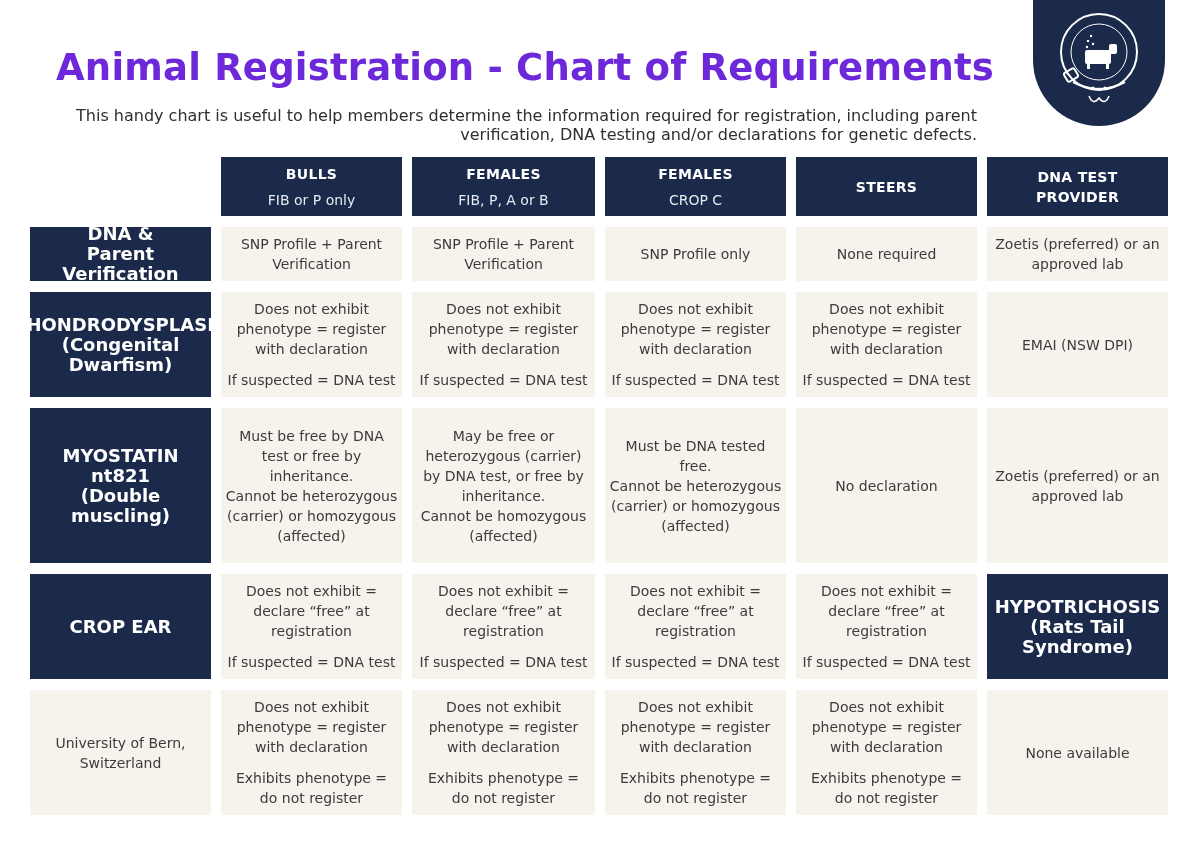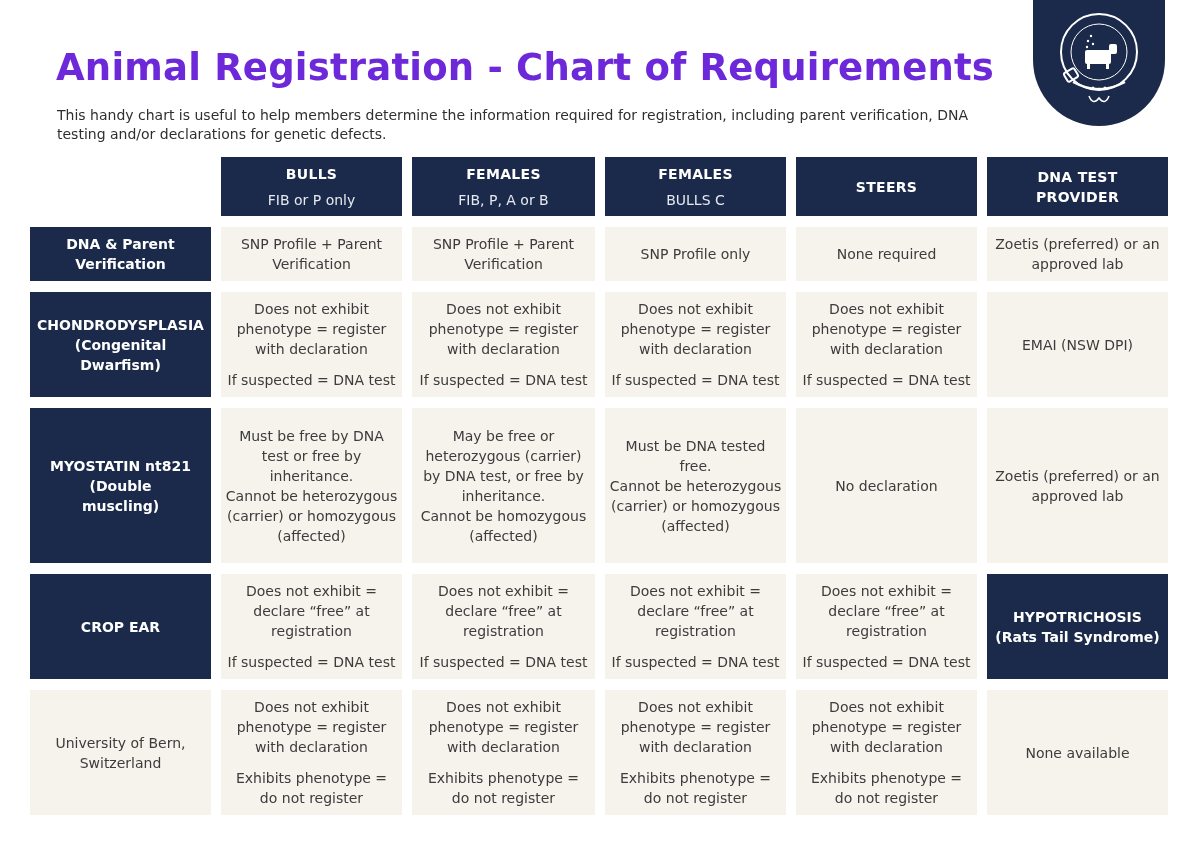"This handy chart is useful" .intro { font-size: 14px -> 16px; text-align: none -> right }
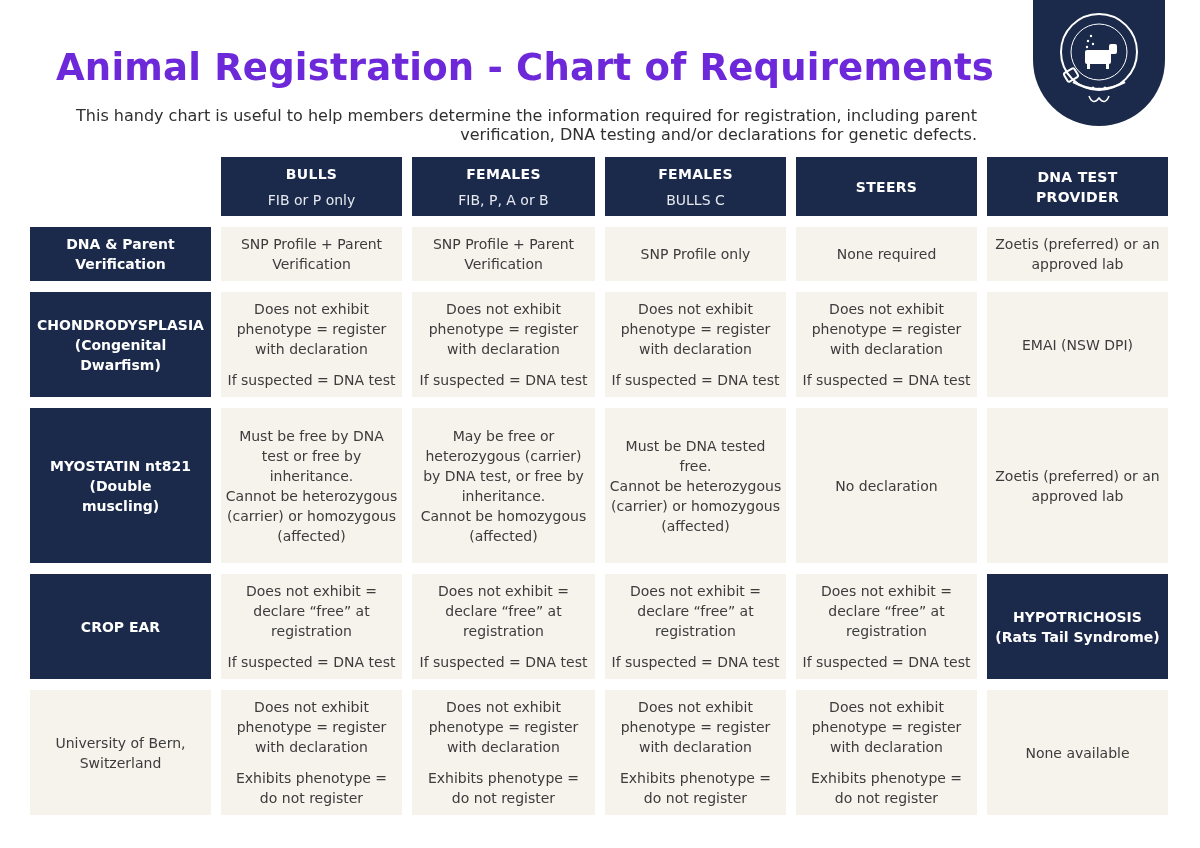"BULLS C" div.hsub { text: BULLS -> CROP }
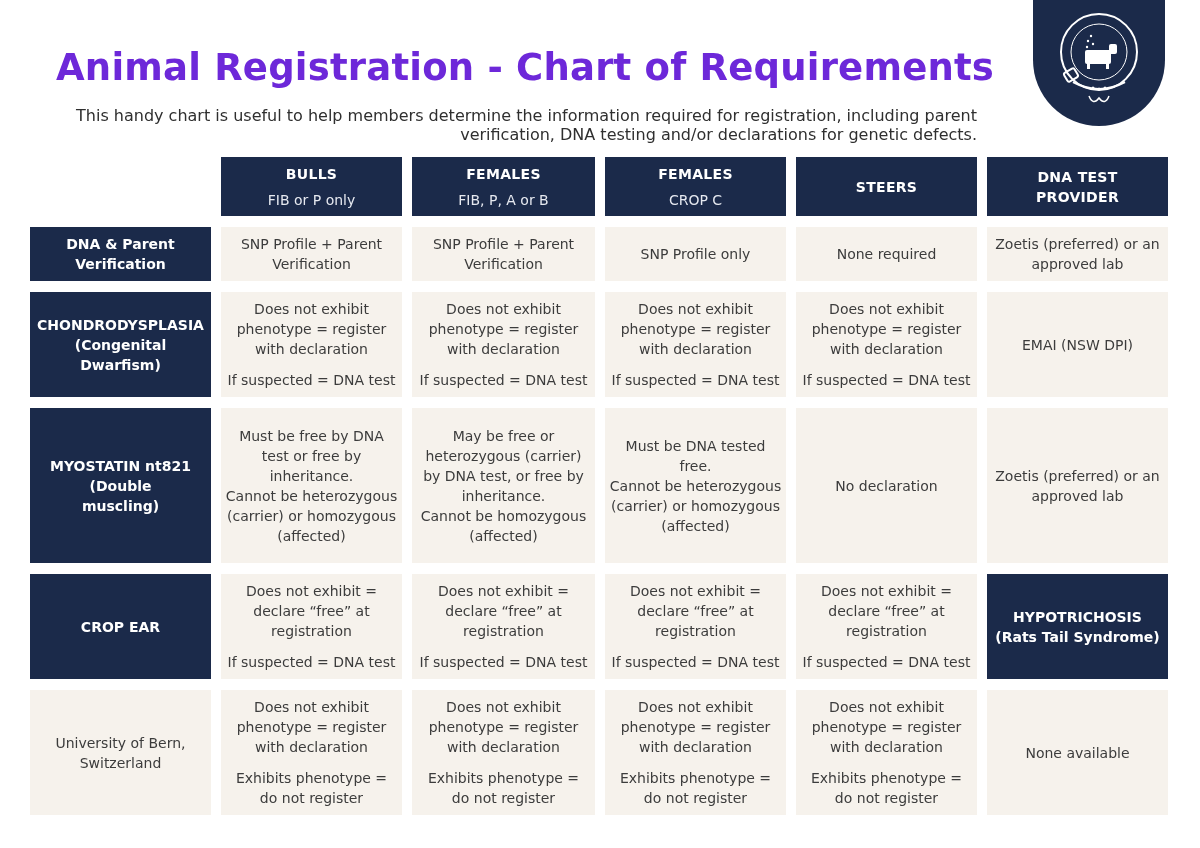"DNA & Parent Verification" .rowlabel { font-size: 14px -> 18px }
